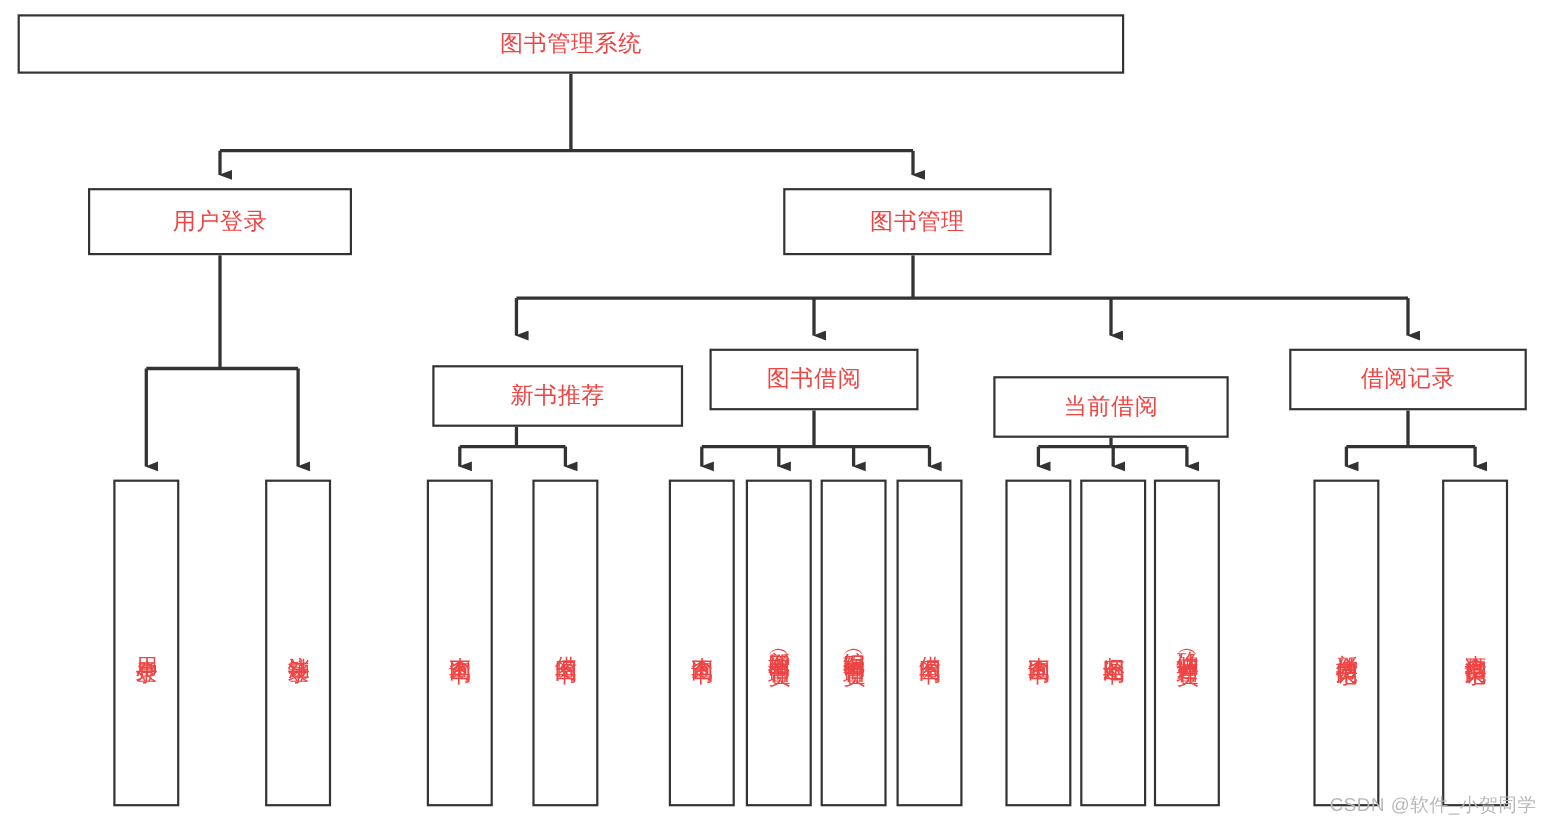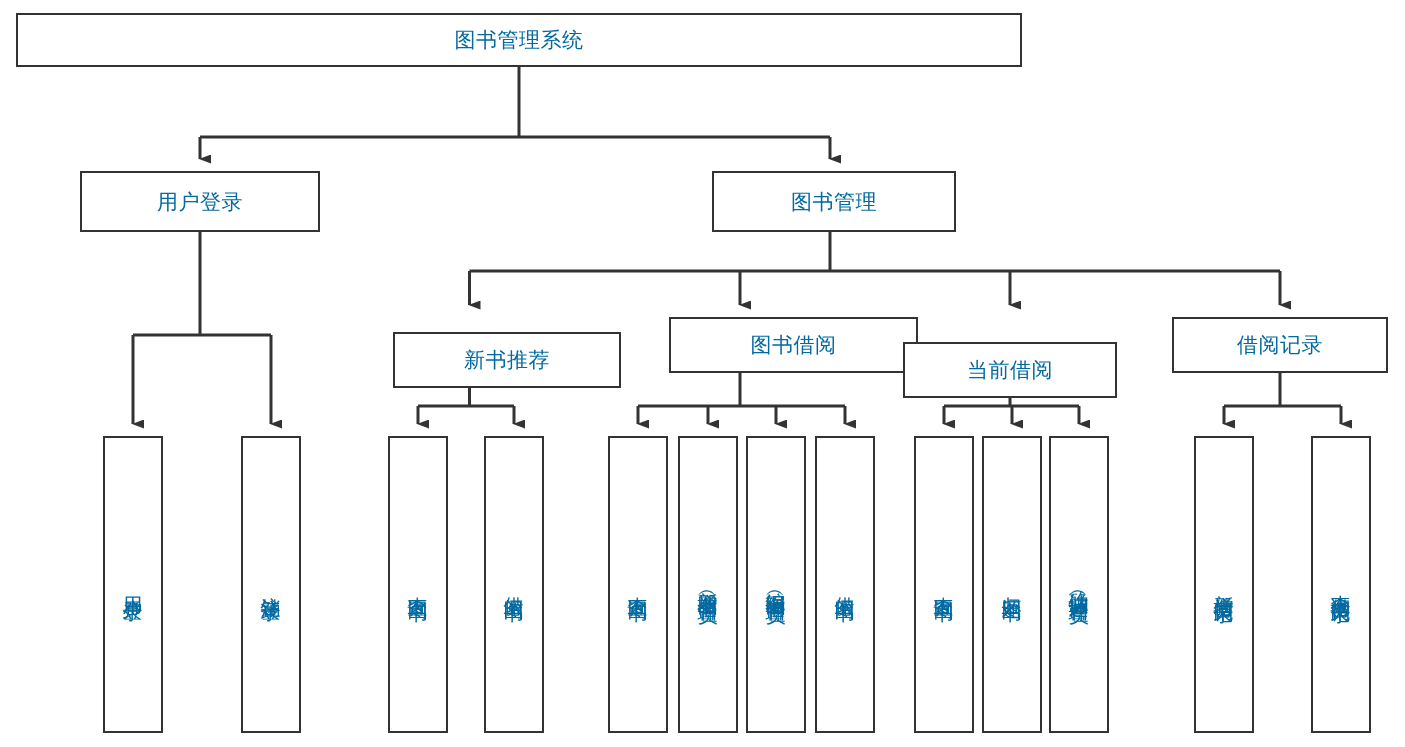"图书管理系统" .node-label { color: #0369a1 -> #ef4444 }
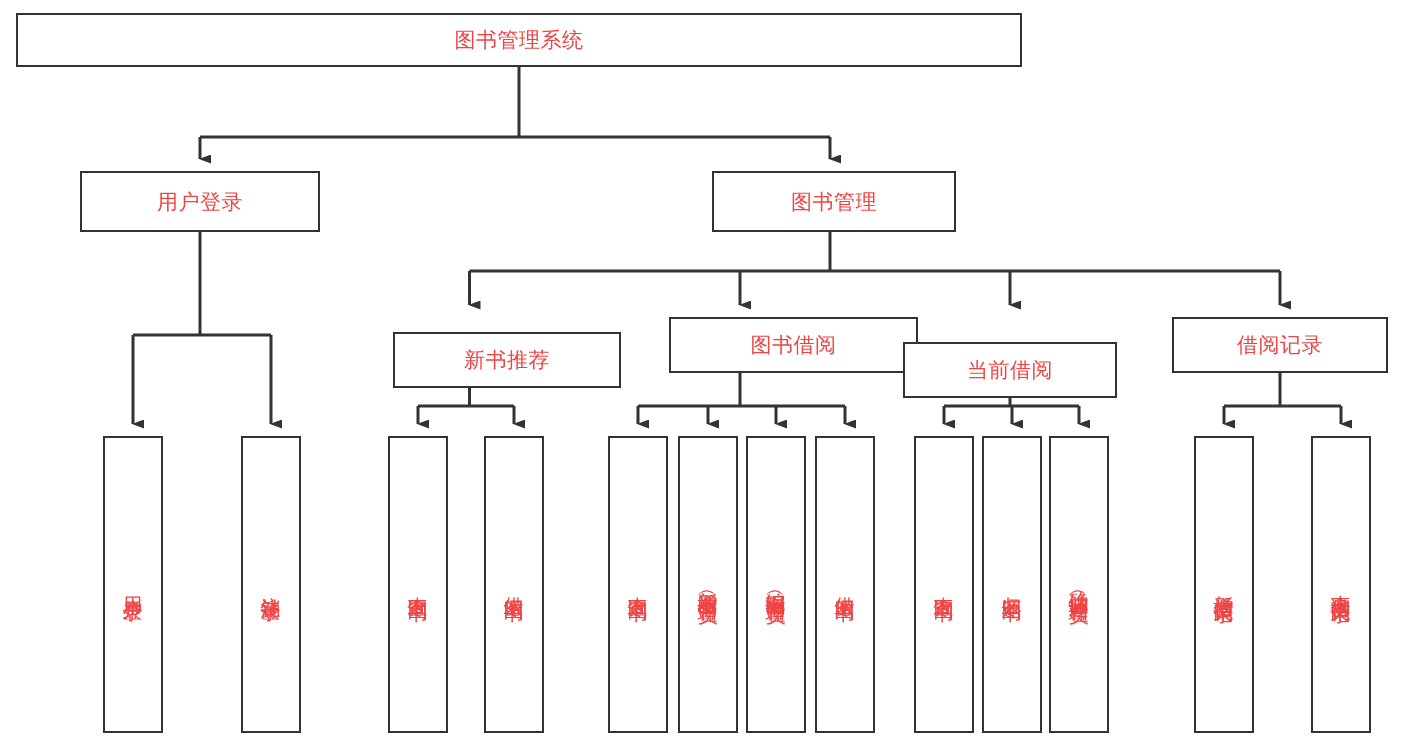"图书借阅" div.node-box { left: 669px -> 645px; width: 249px -> 190px }
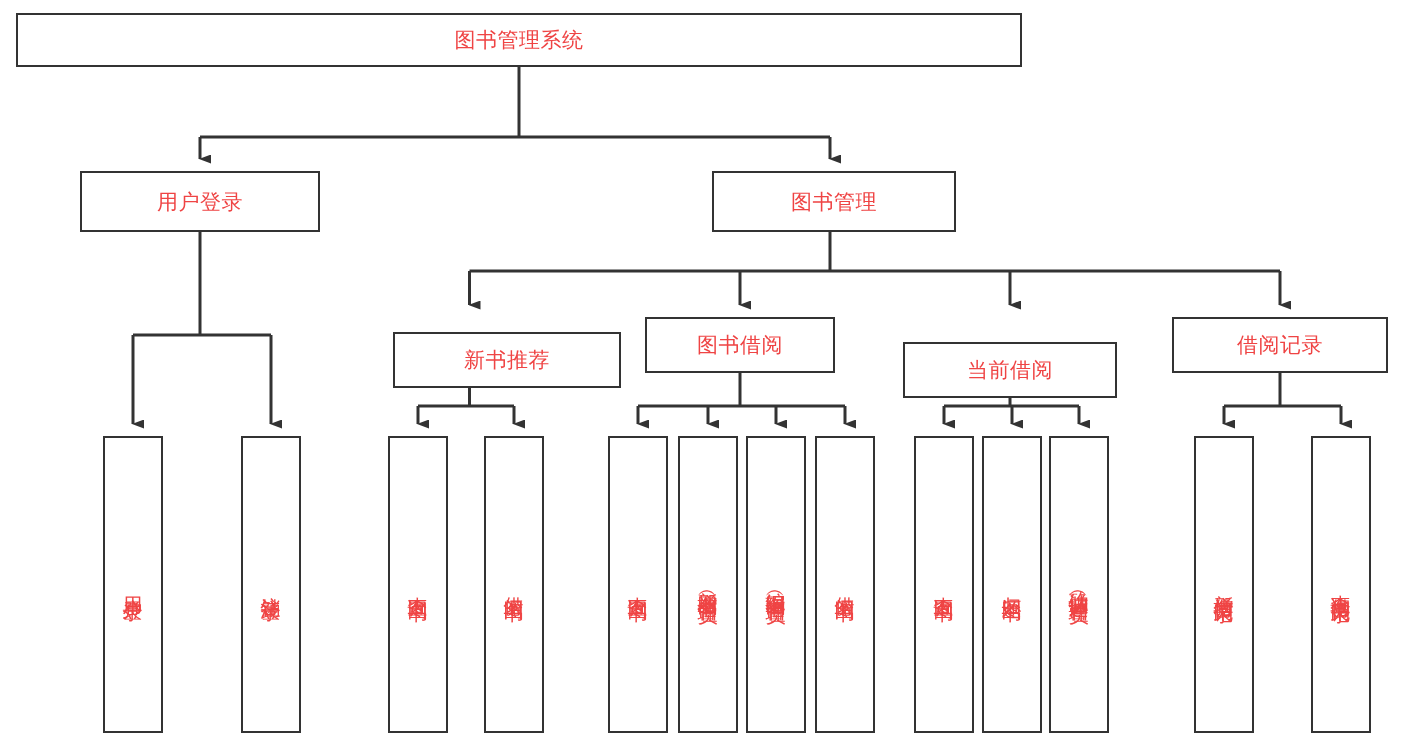"CSDN @软件_小贺同学" div.watermark { html: none -> <div>CSDN @软件_小贺同学</div> }
